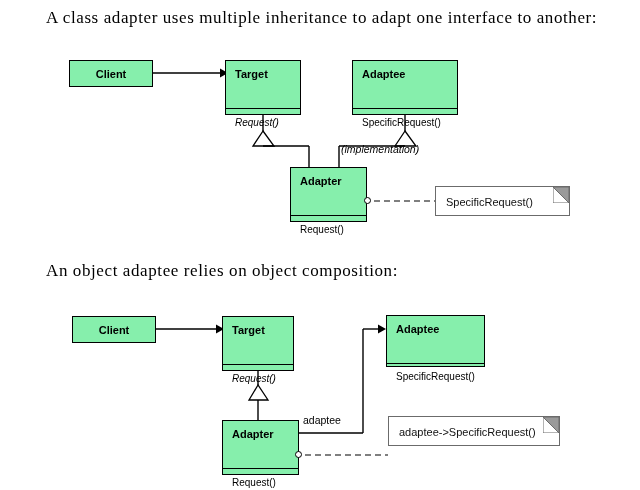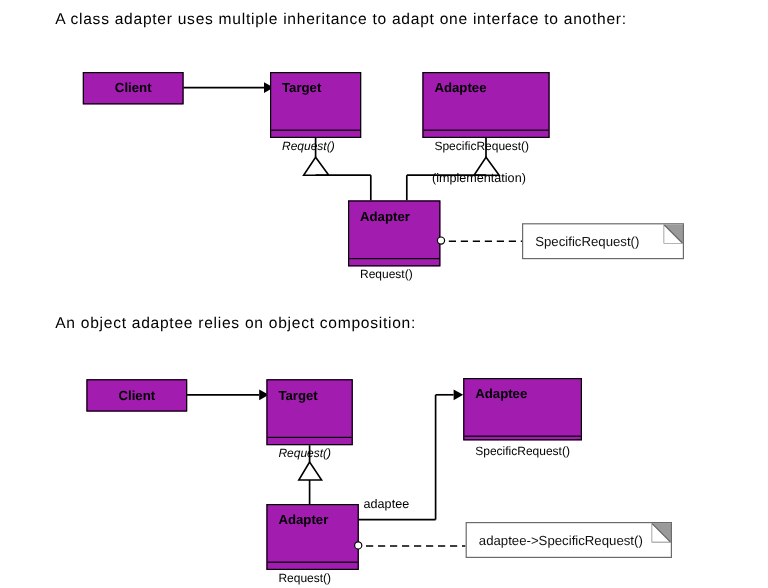"A class adapter uses multiple" .caption { font-family: Liberation Sans, sans-serif -> Liberation Serif, serif; font-size: 13px -> 17px }
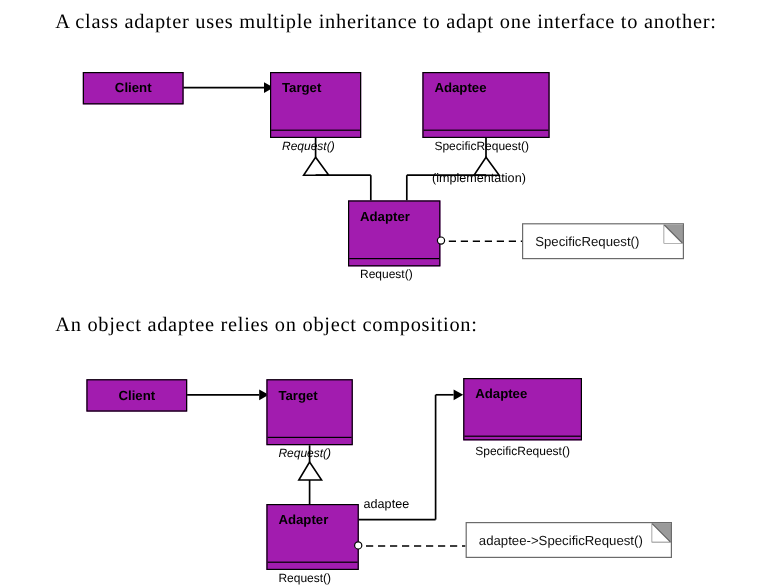"Client" .cls-box { background: #a21caf -> #86efac }
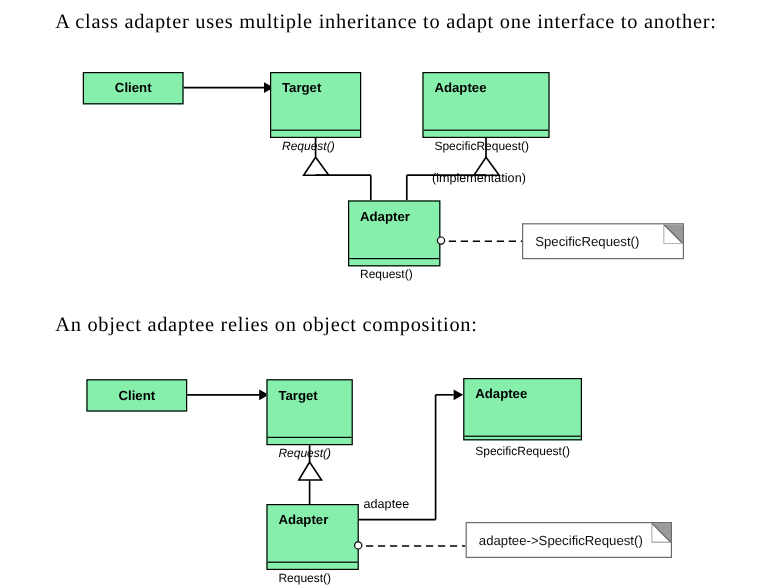"(implementation)" div.edge-label { font-style: none -> italic; left: 360px -> 341px }
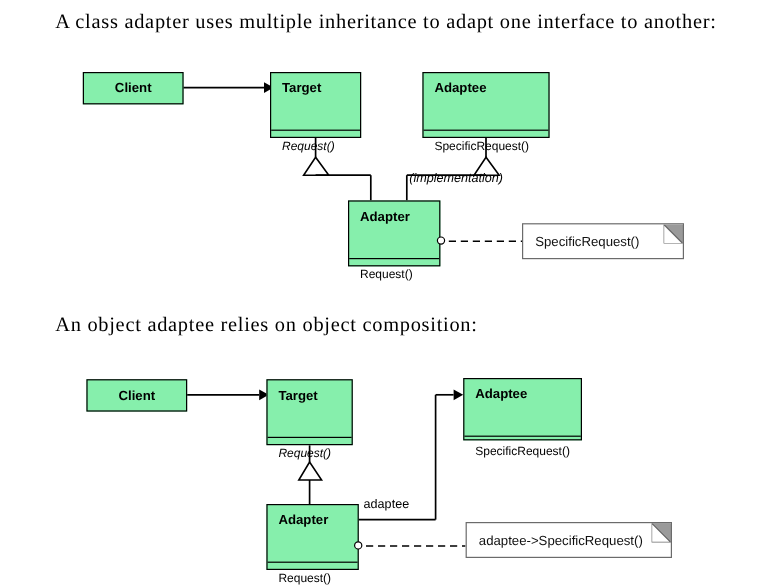"adaptee->SpecificRequest()" div.note-box { top: 435px -> 416px }
